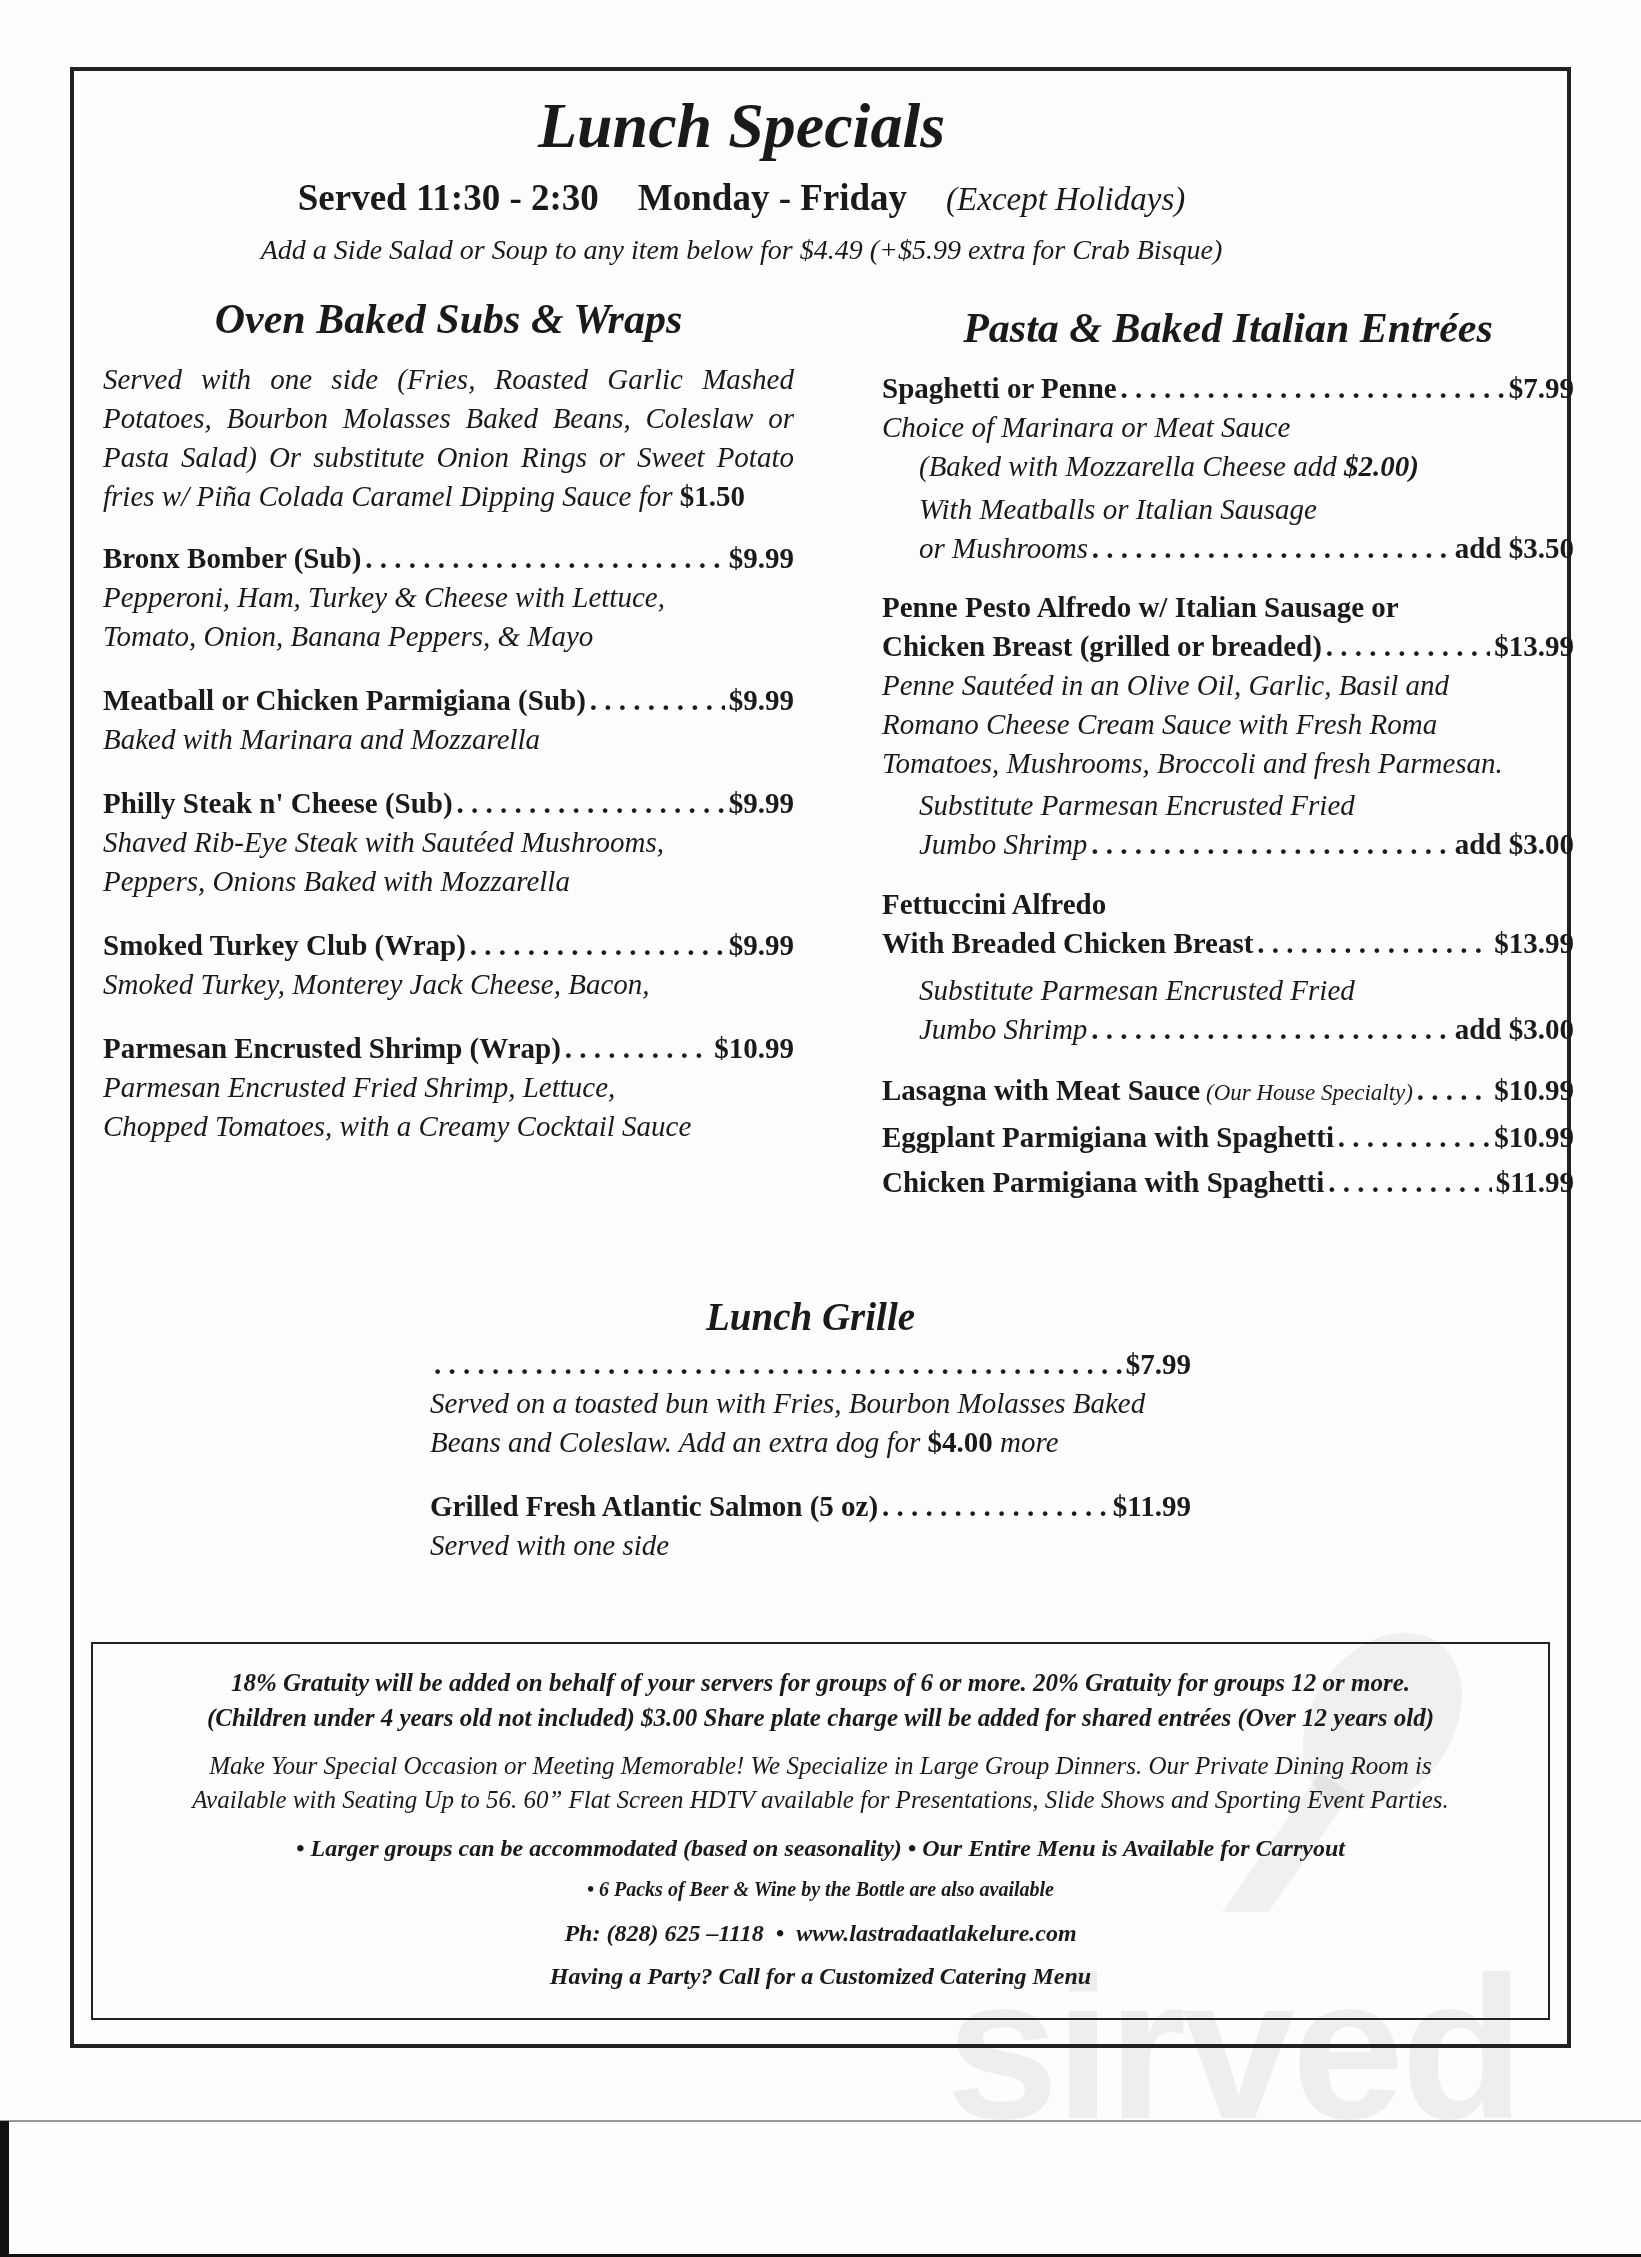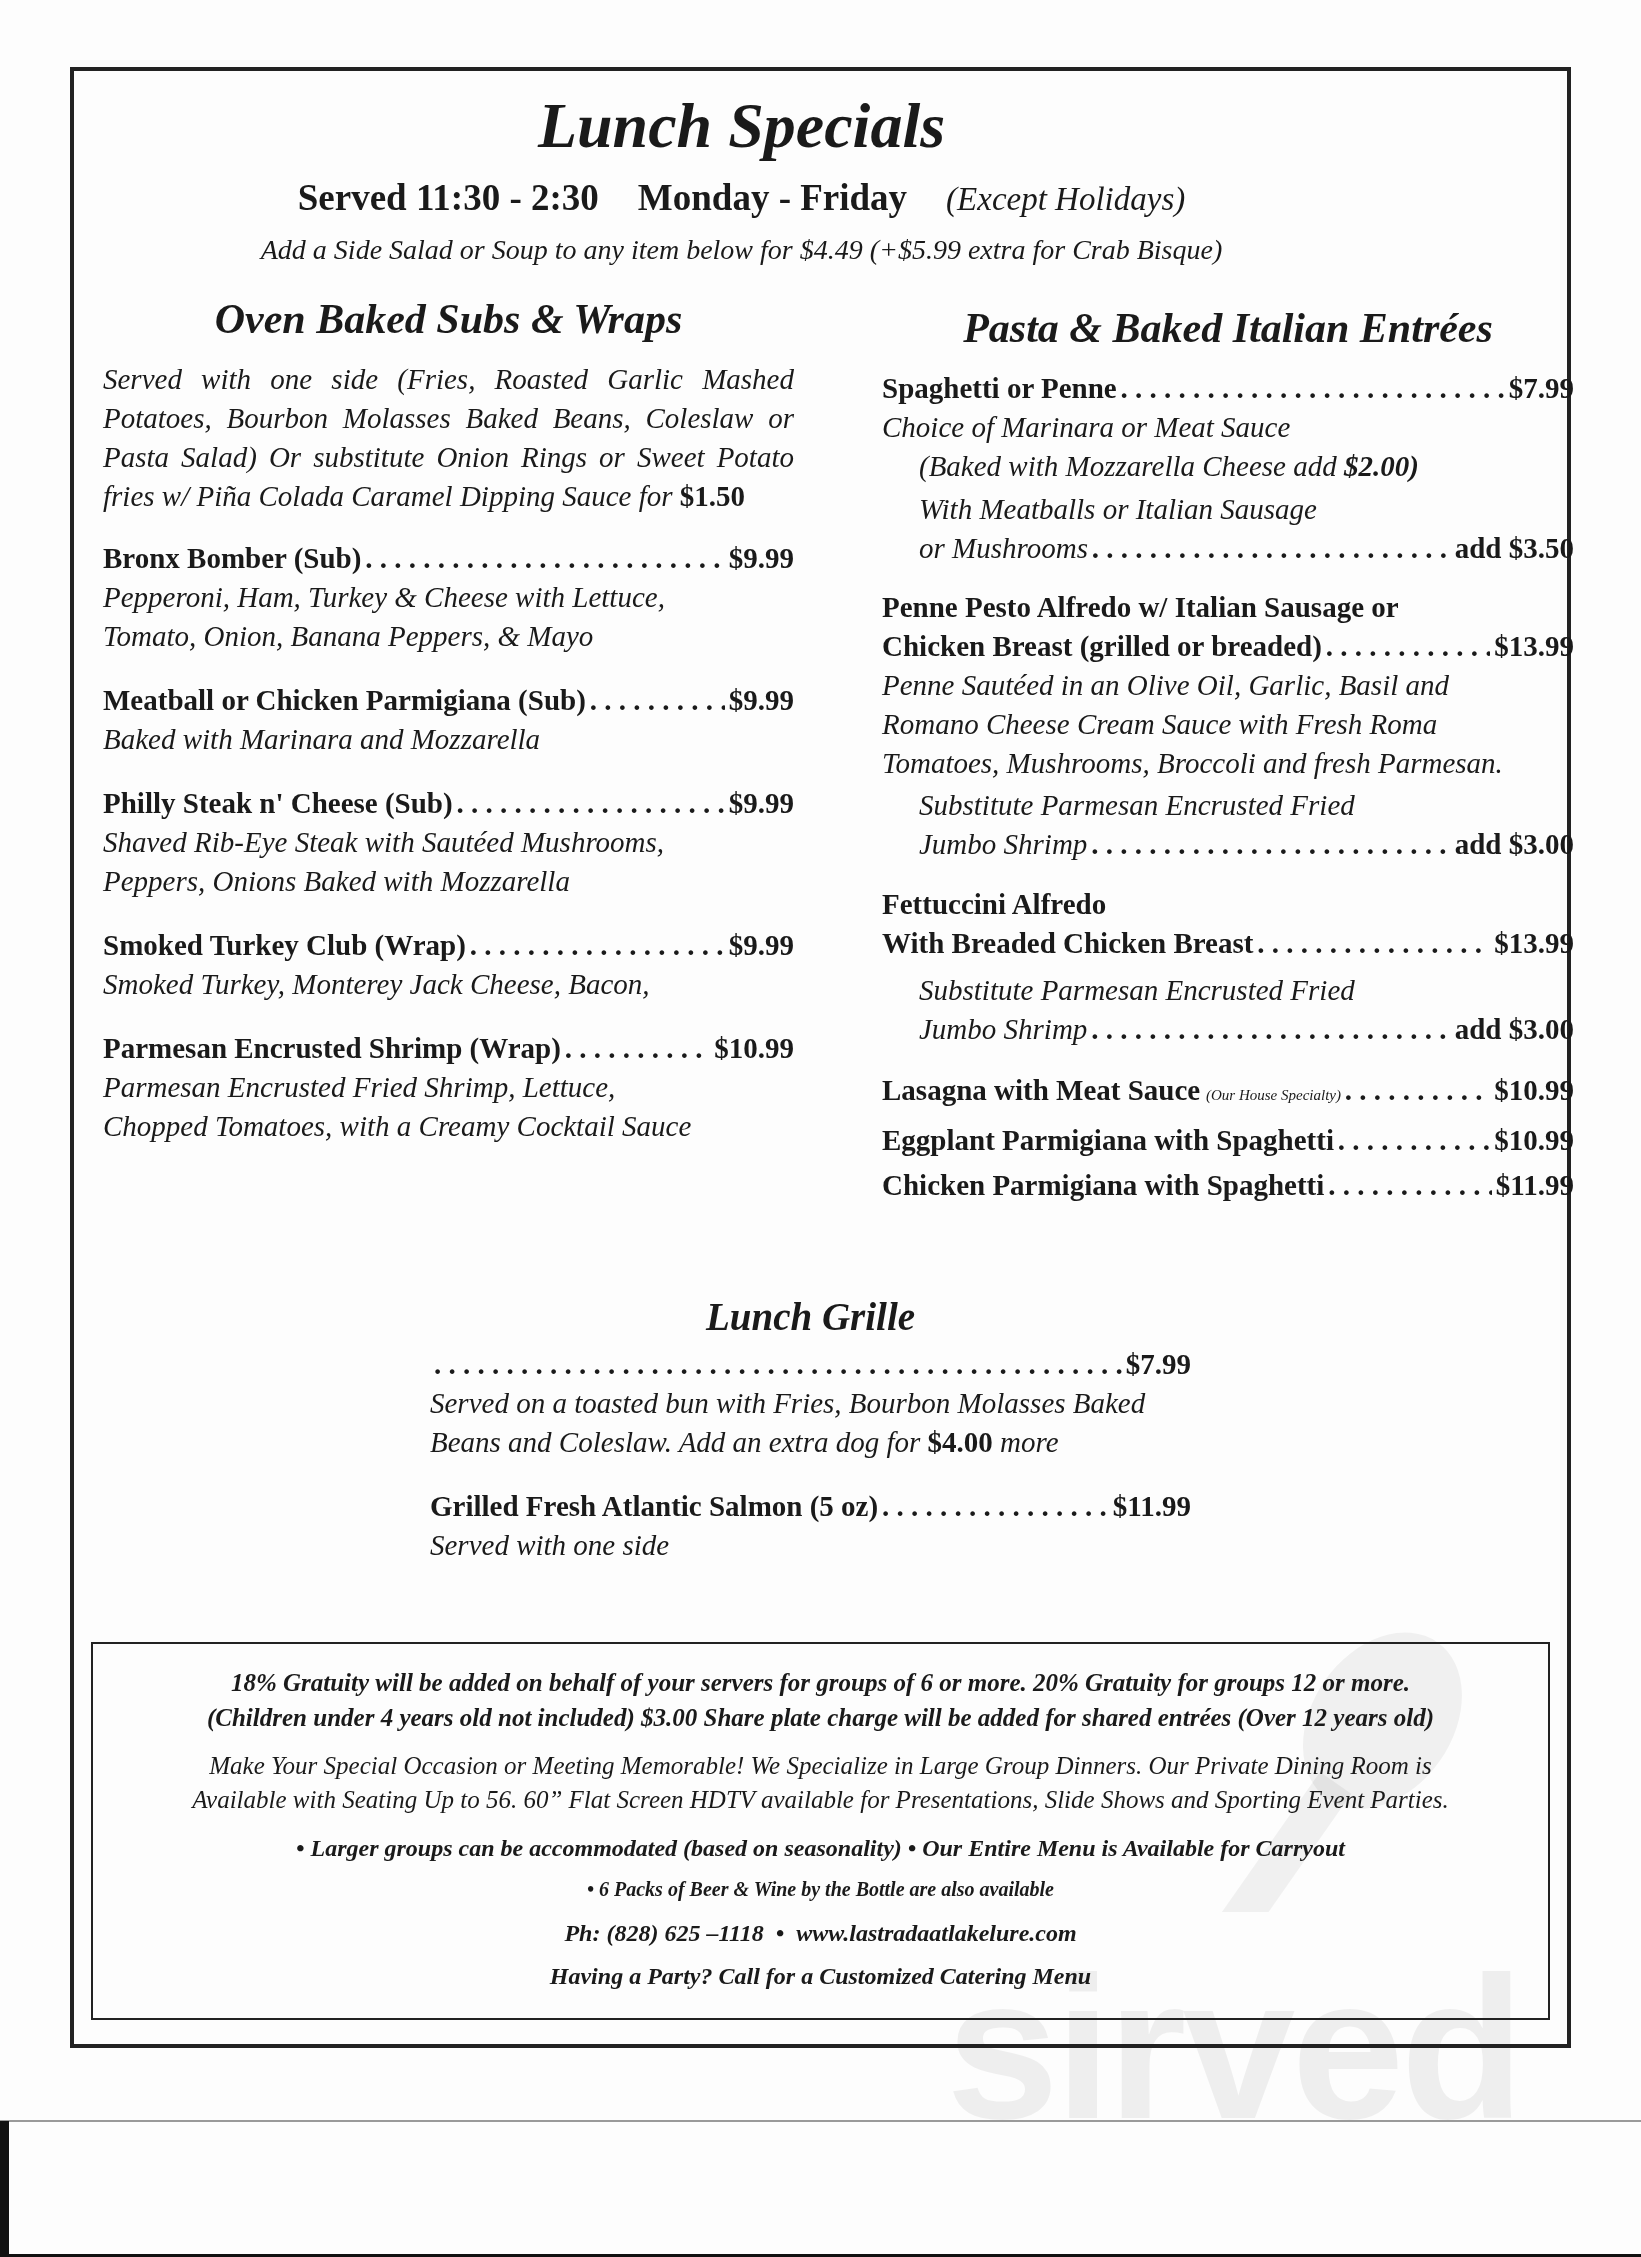"(Our House Specialty)" .item-row .note { font-size: 15px -> 23px }
